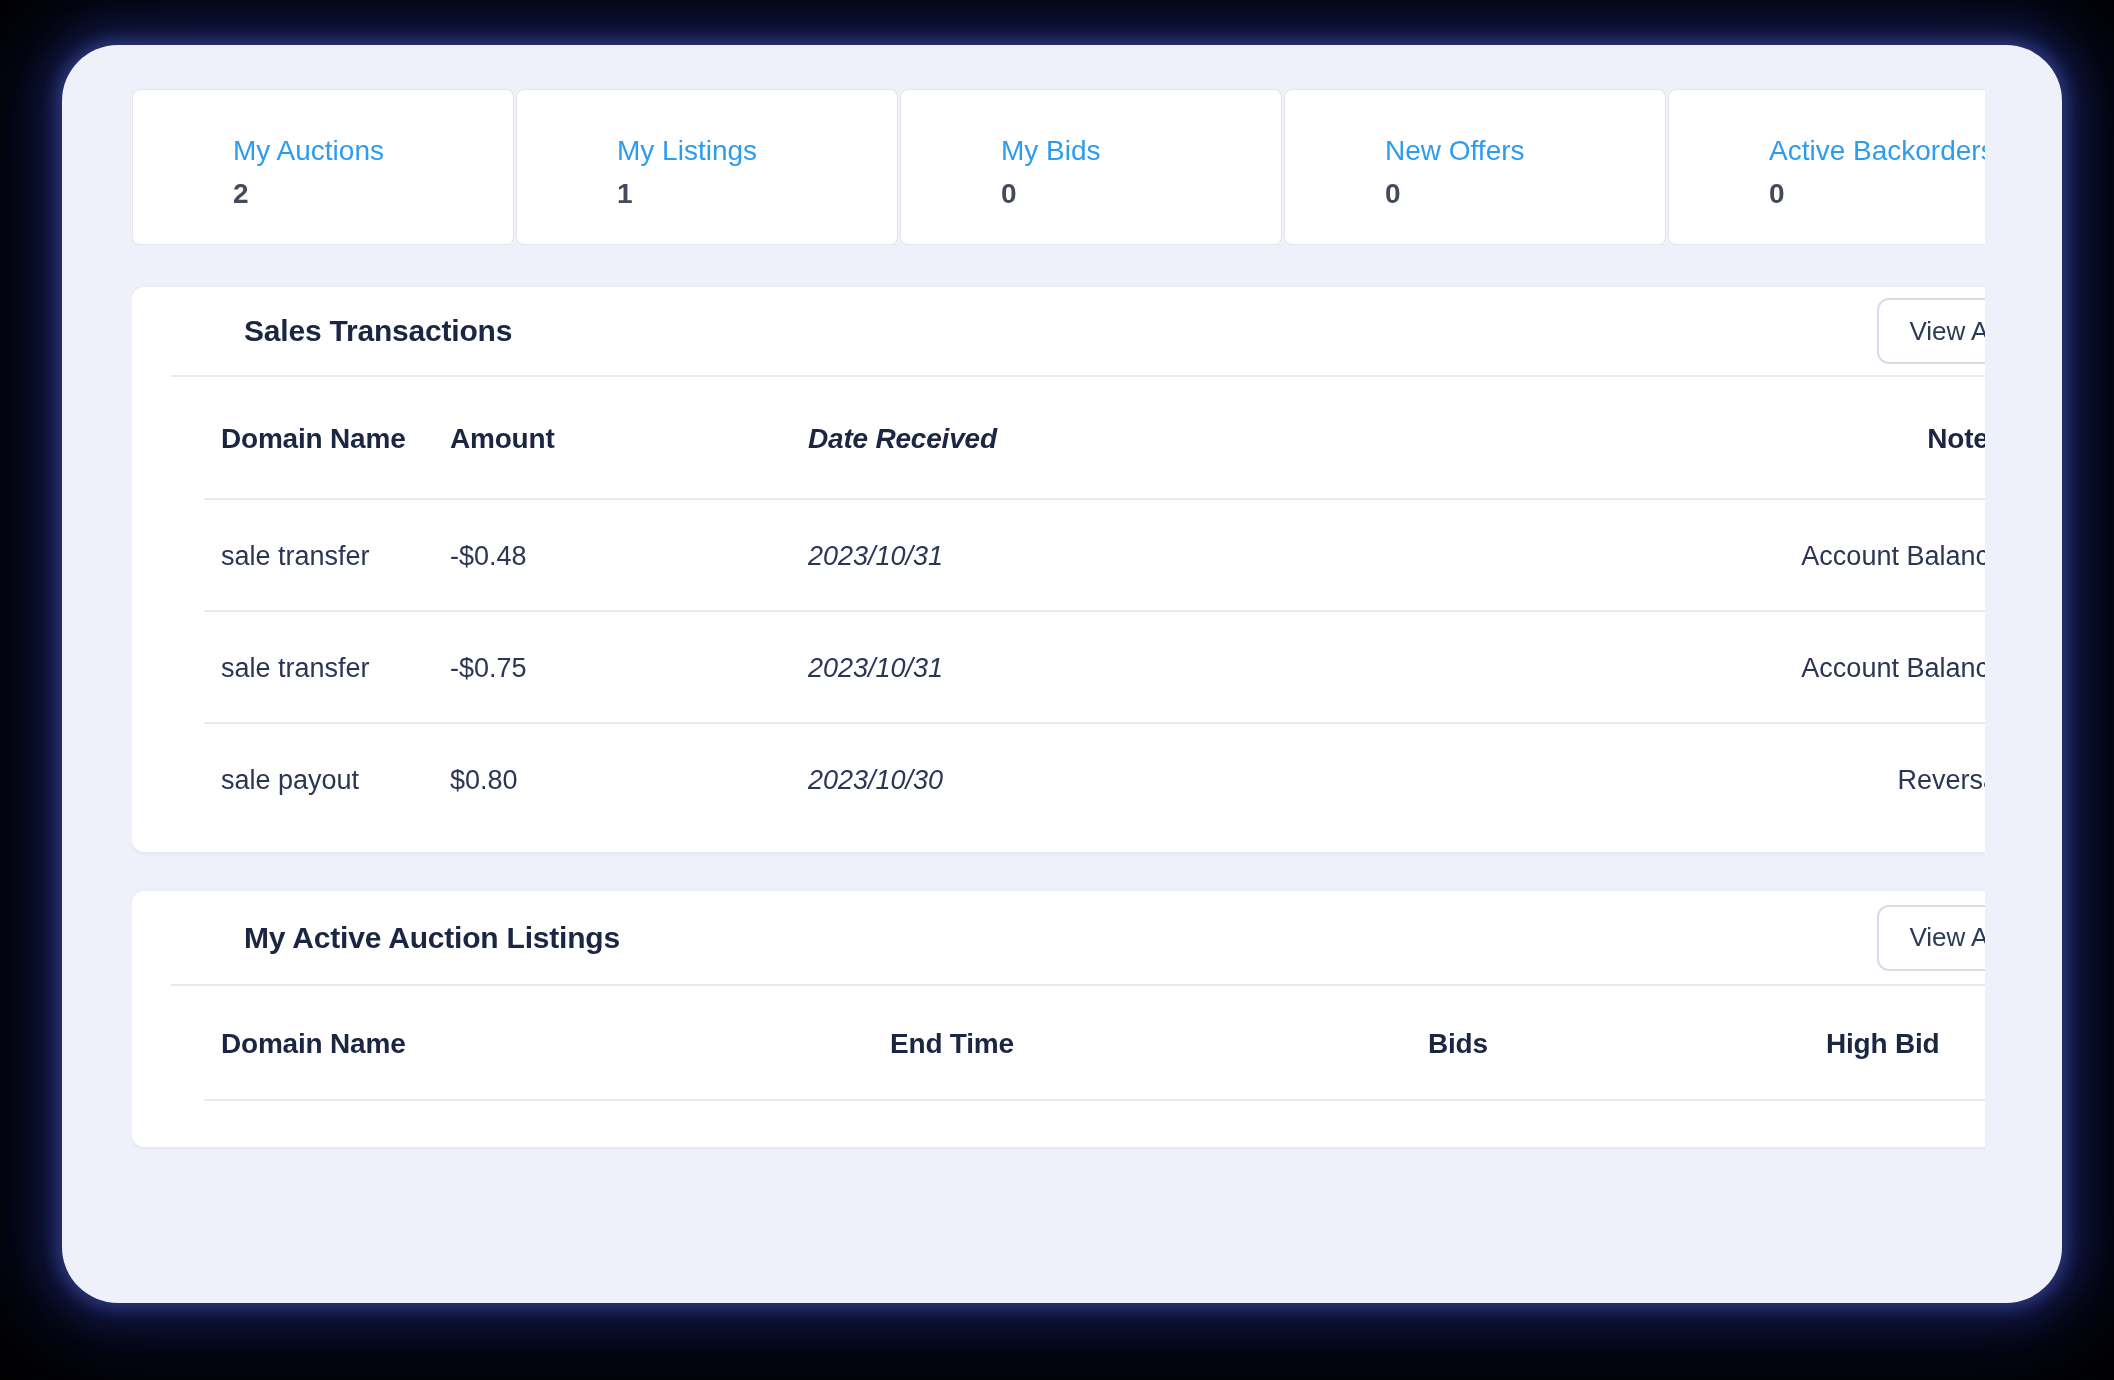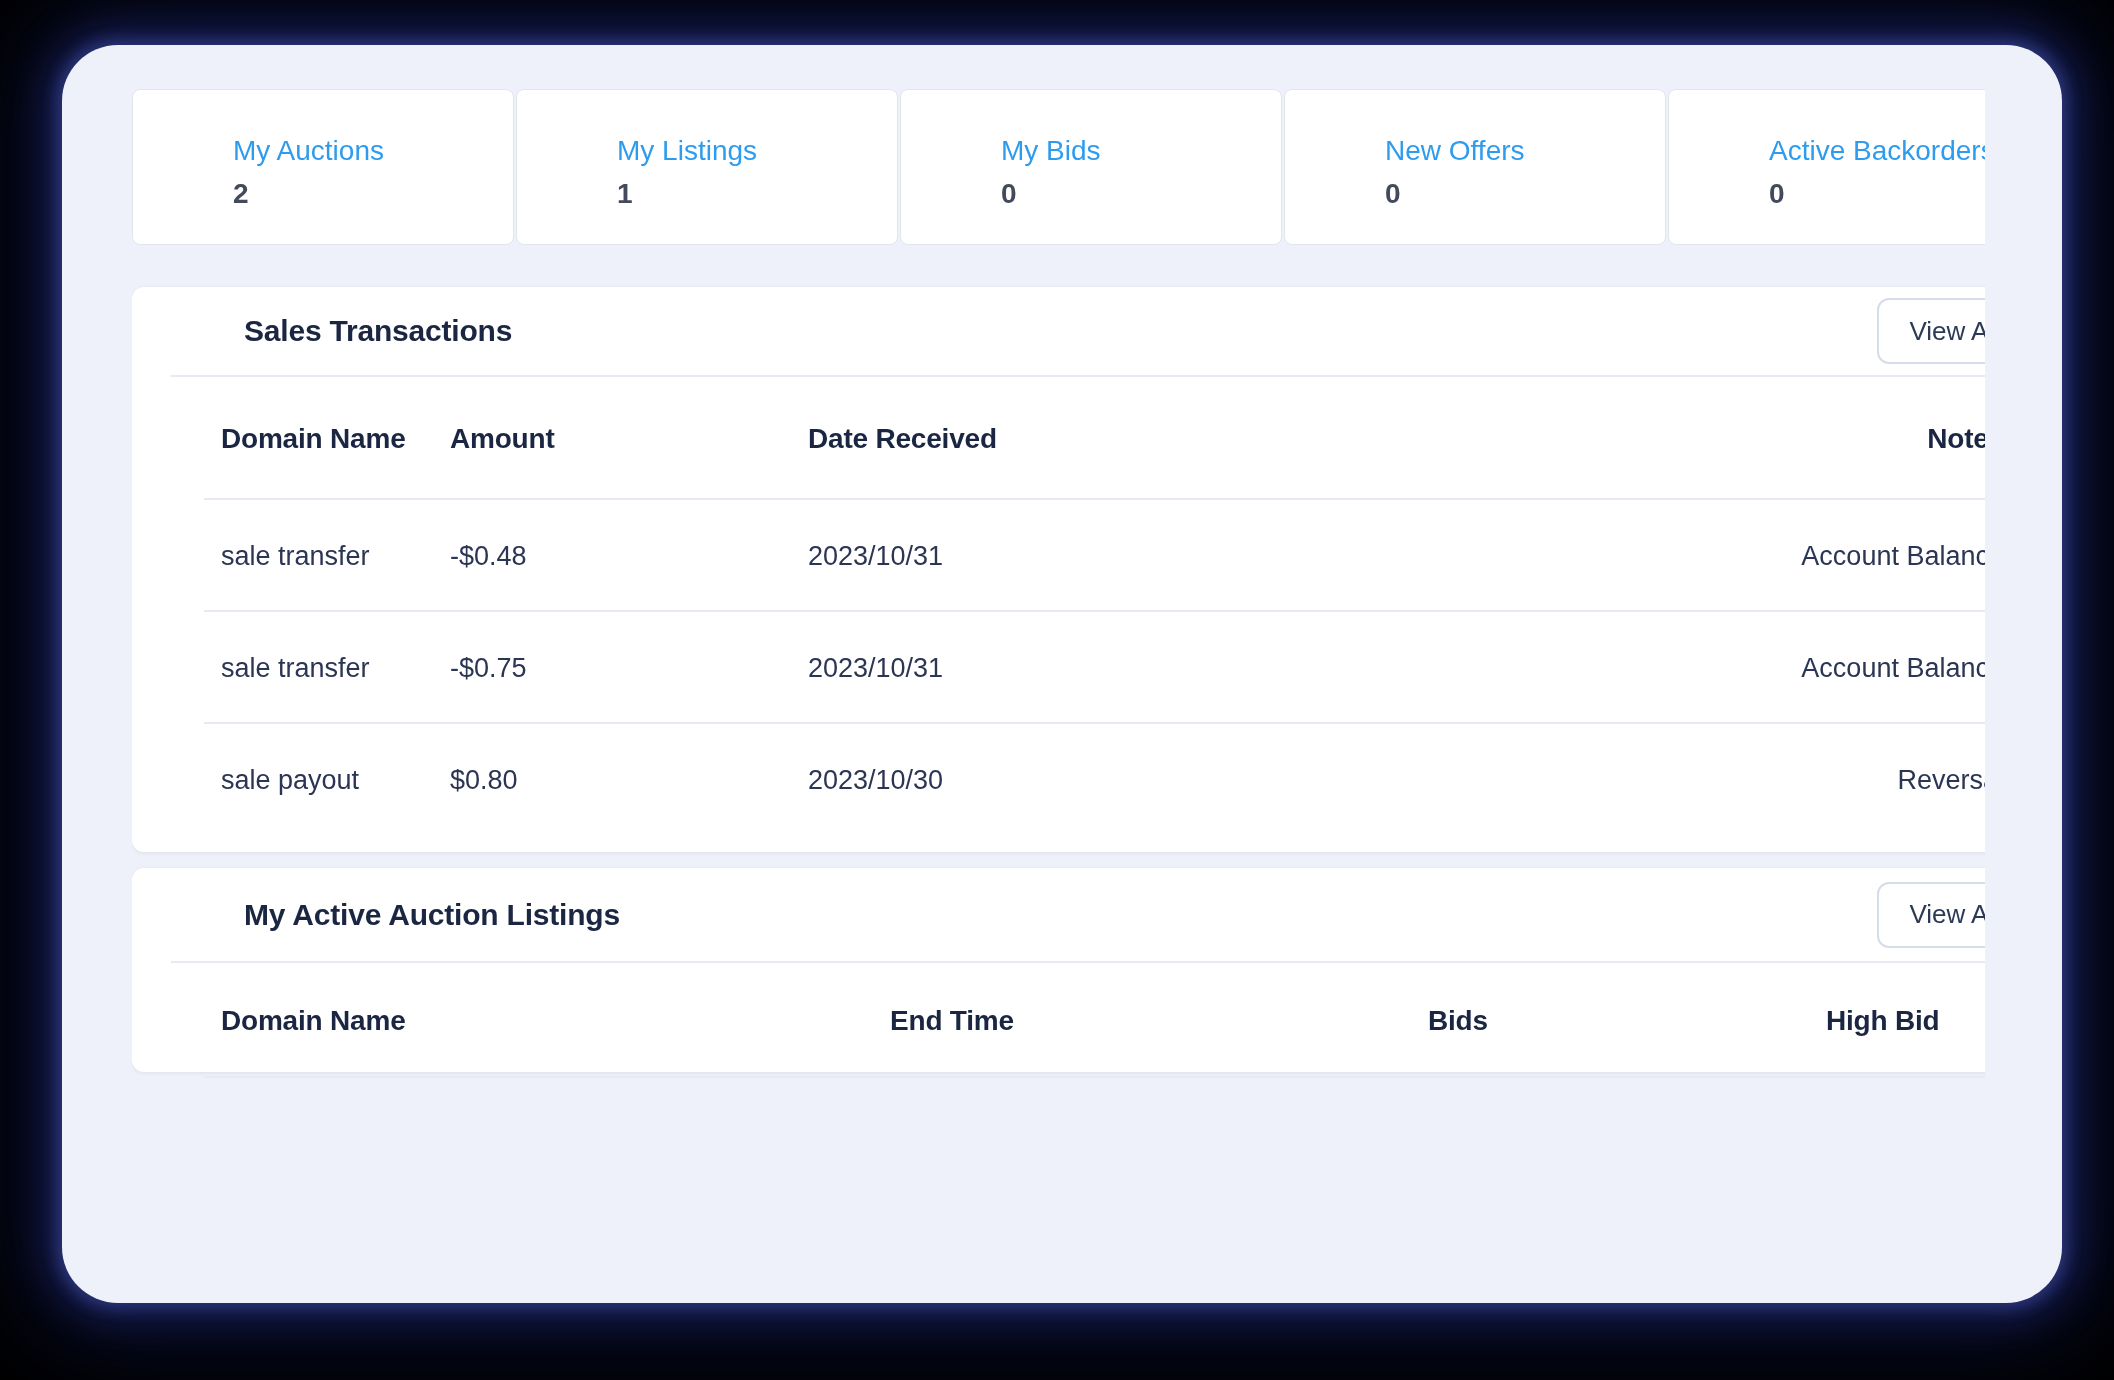"Date Received" .col-date { font-style: none -> italic }
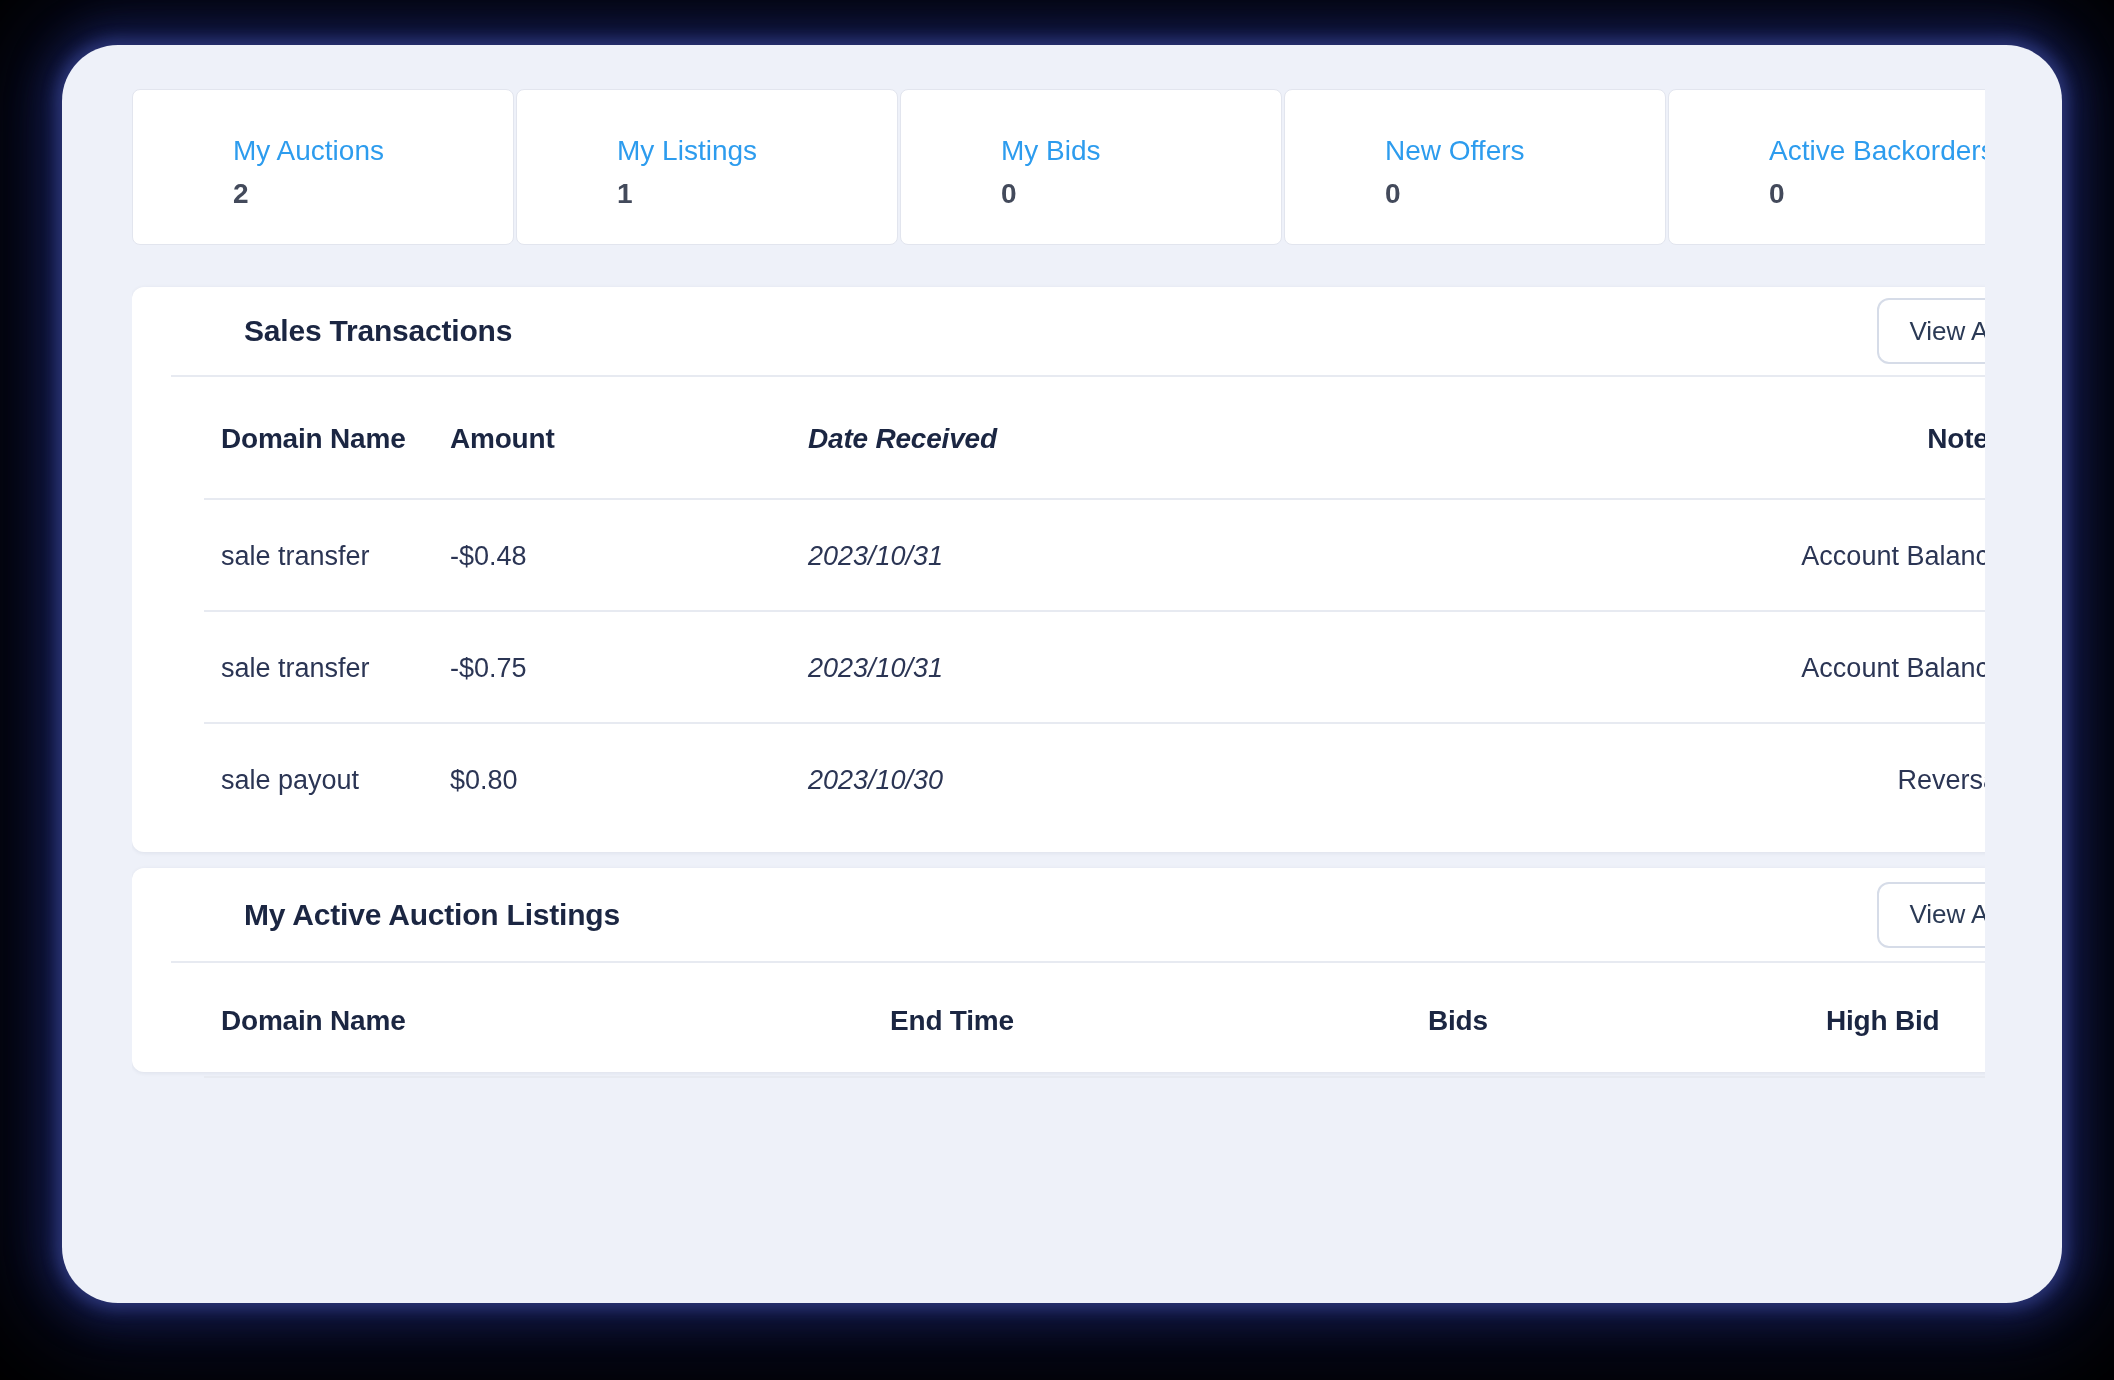"My Active Auction Listings" .auction-card { height: 204px -> 256px; margin-top: 16px -> 39px }
